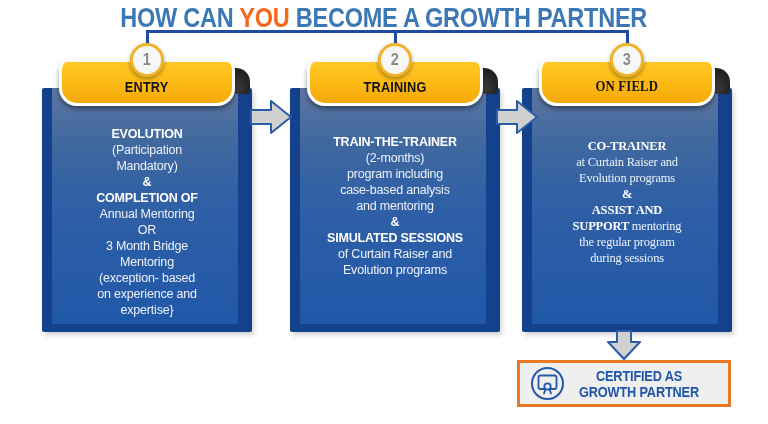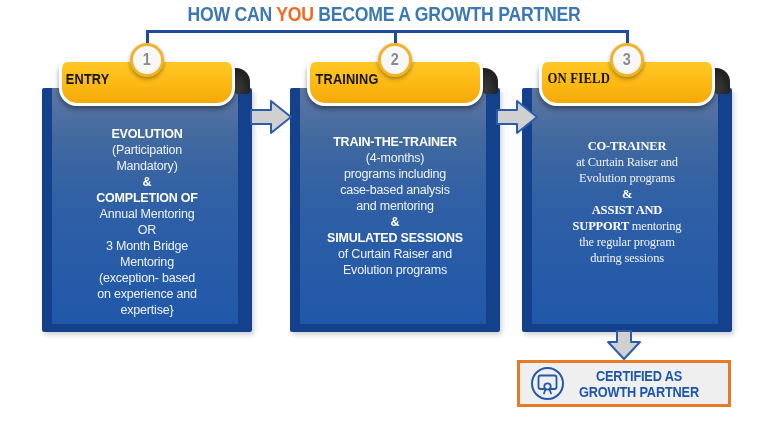"HOW CAN YOU BECOME A" .title { font-size: 21px -> 28px }
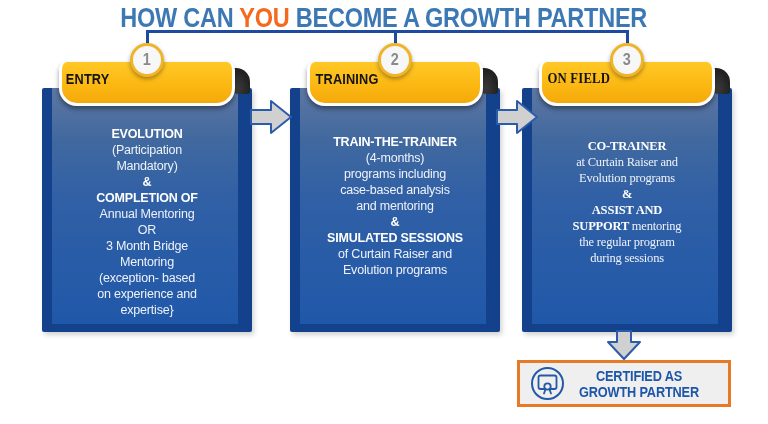"ENTRY" .tab-label { bottom: 16px -> 8px; text-align: left -> center }
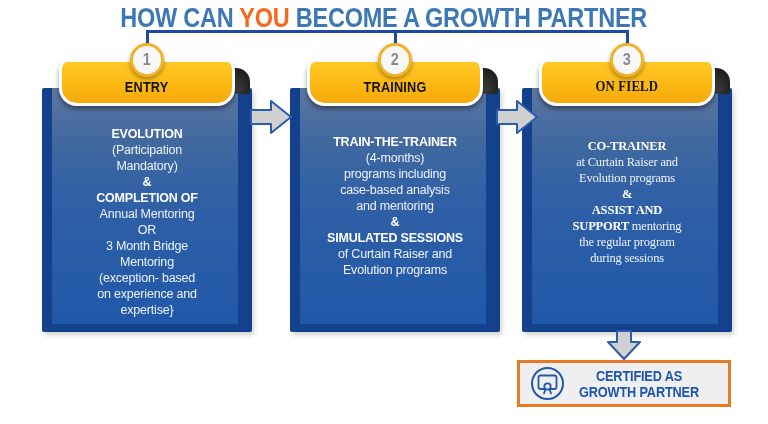"(4-months)" span { text: 4-months -> 2-months }
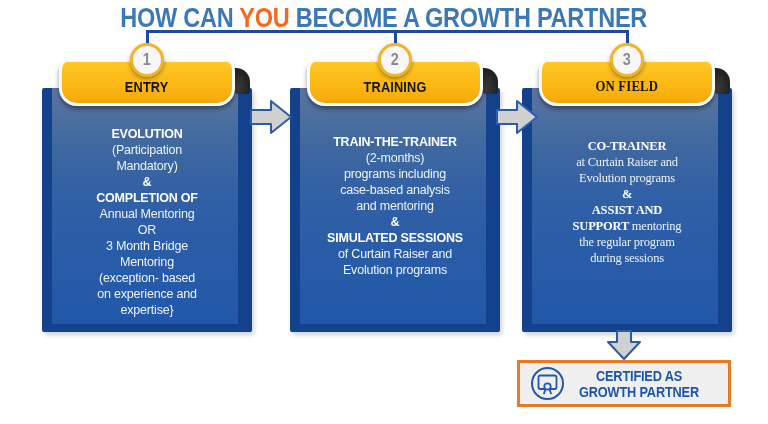"programs including" span { text: programs -> program }
